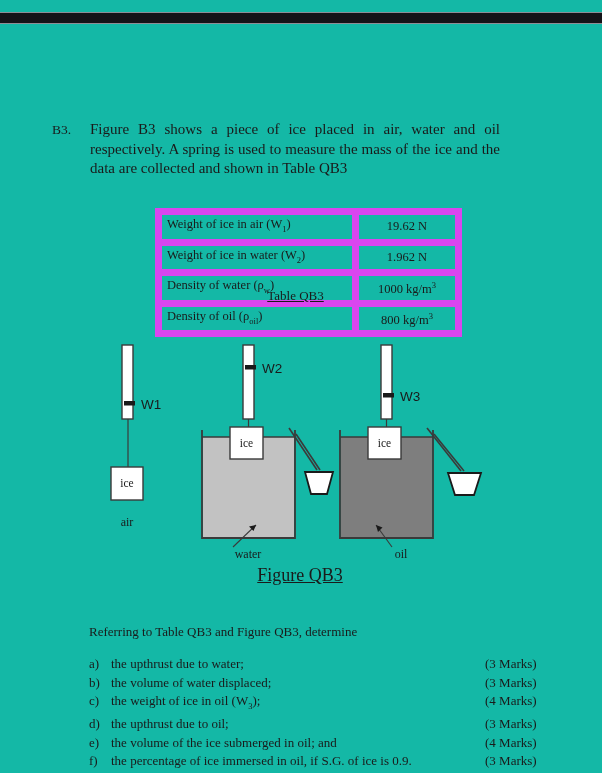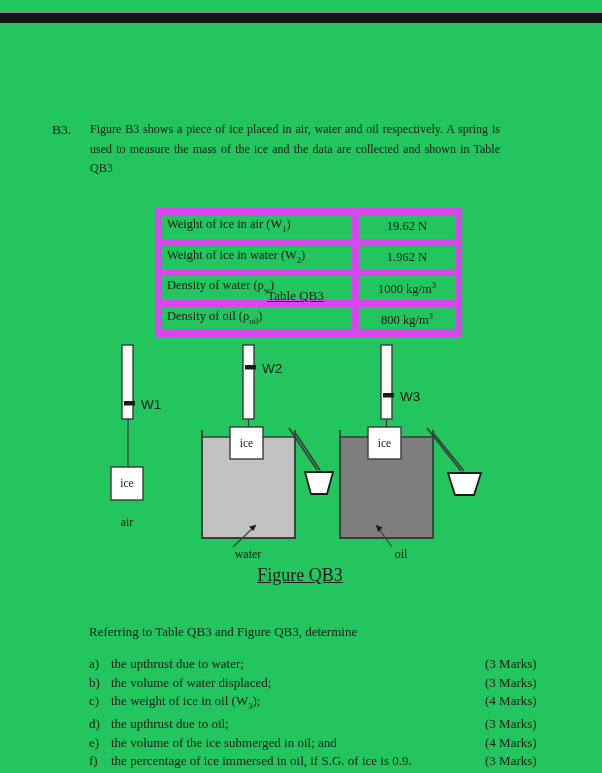"B3." #page { background: #22c55e -> #14b8a6 }
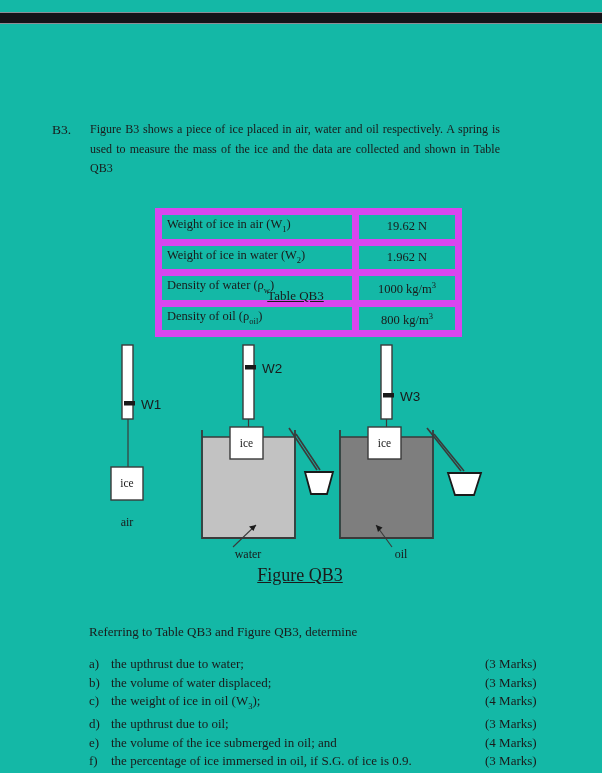"Figure B3 shows a piece" .stem-body { font-size: 12px -> 15px }
